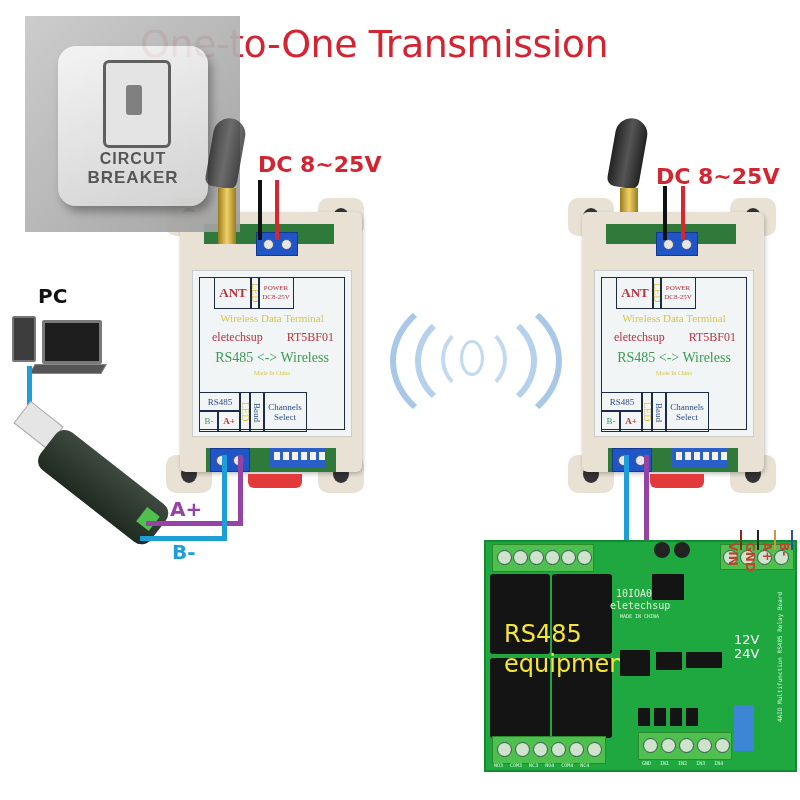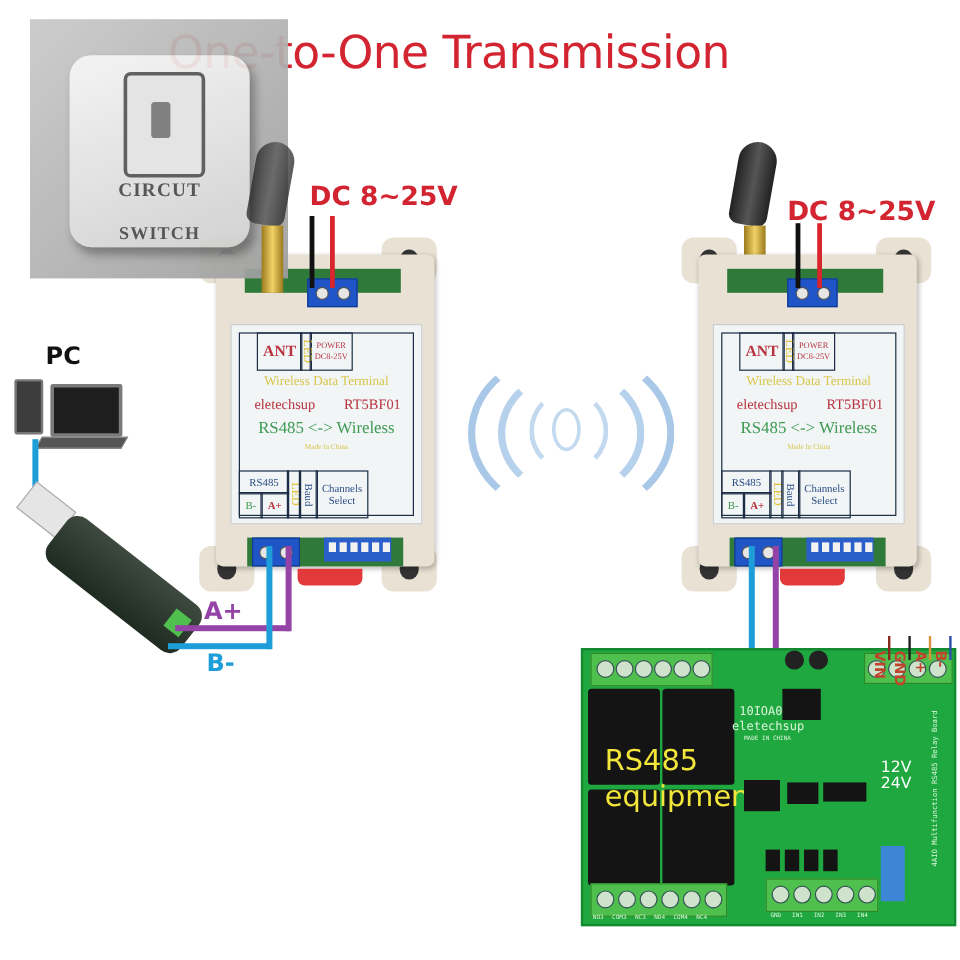"CIRCUT" .logo-text { font-family: Liberation Serif, serif -> Liberation Sans, sans-serif }
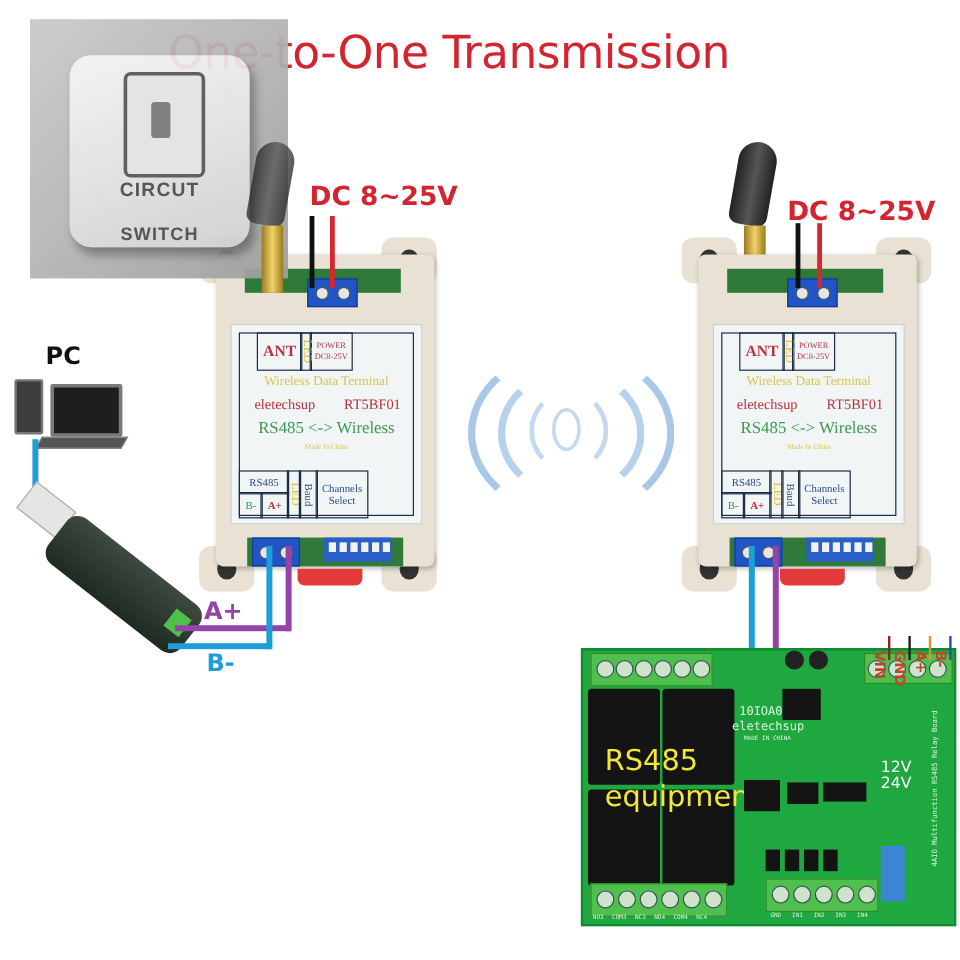"BREAKER" div.logo-text { html: none -> <div>BREAKER</div> }
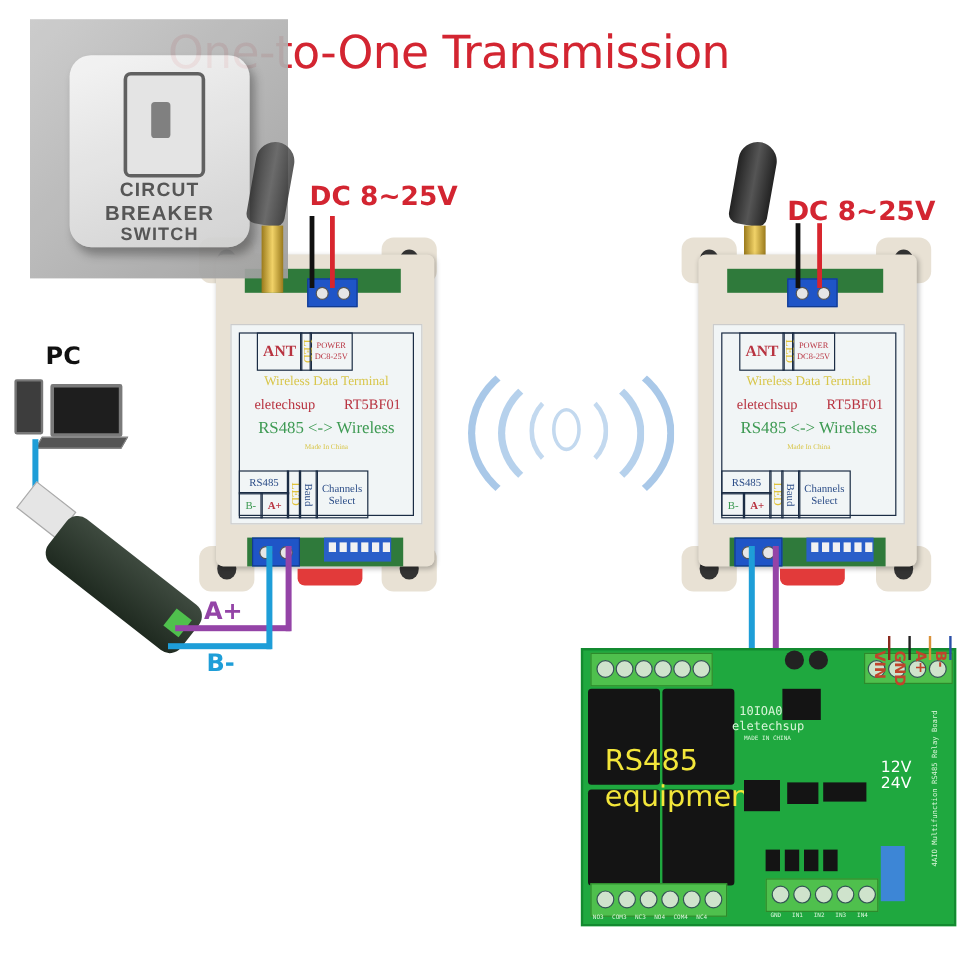"SWITCH" div.logo-text { html: <div>SWITCH</div> -> none }
